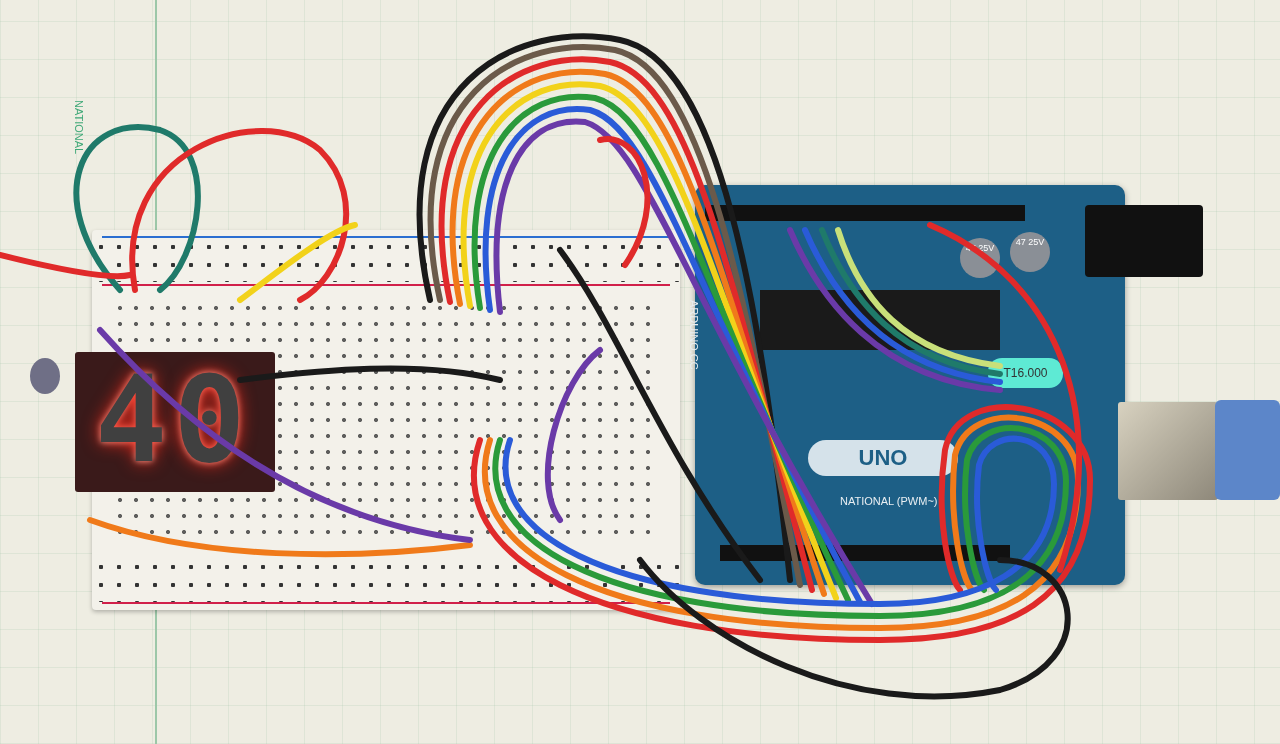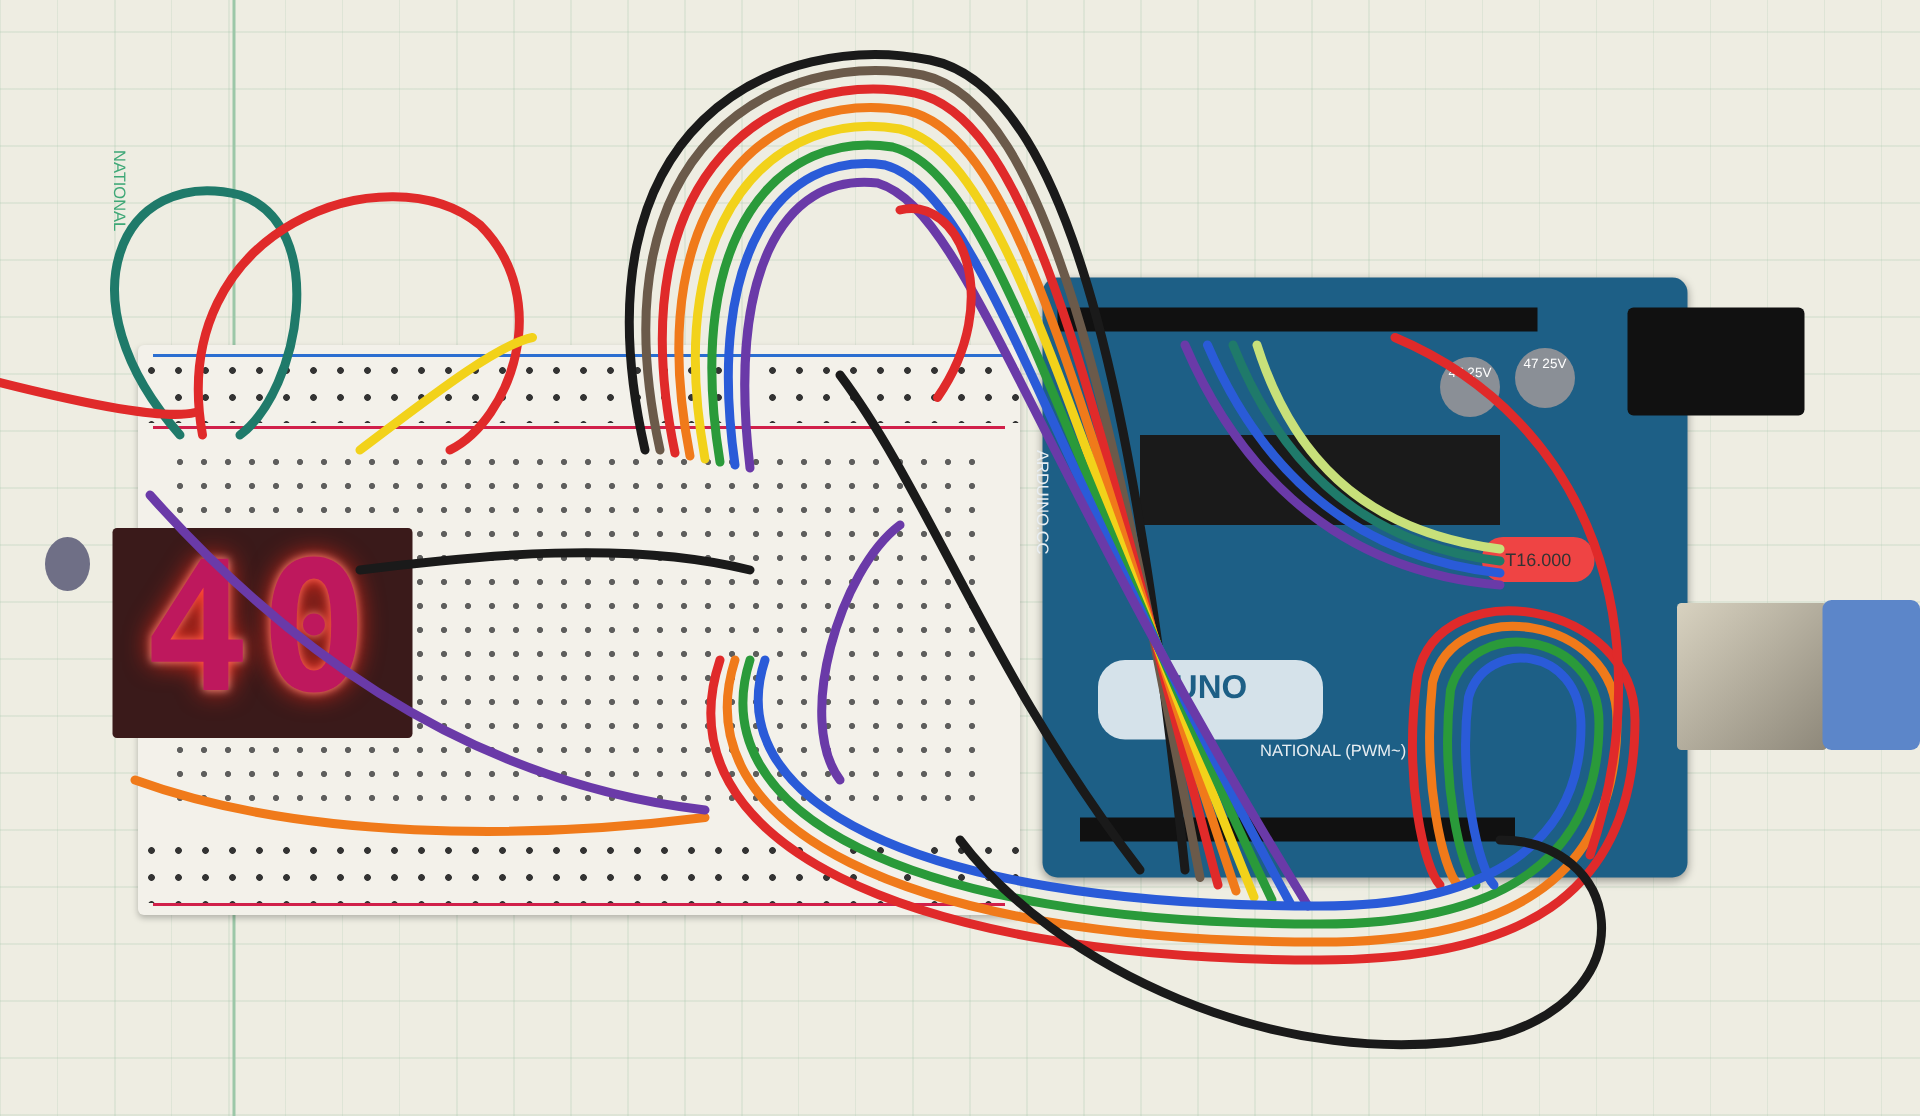"40" .digits { color: #be185d -> #404040 }
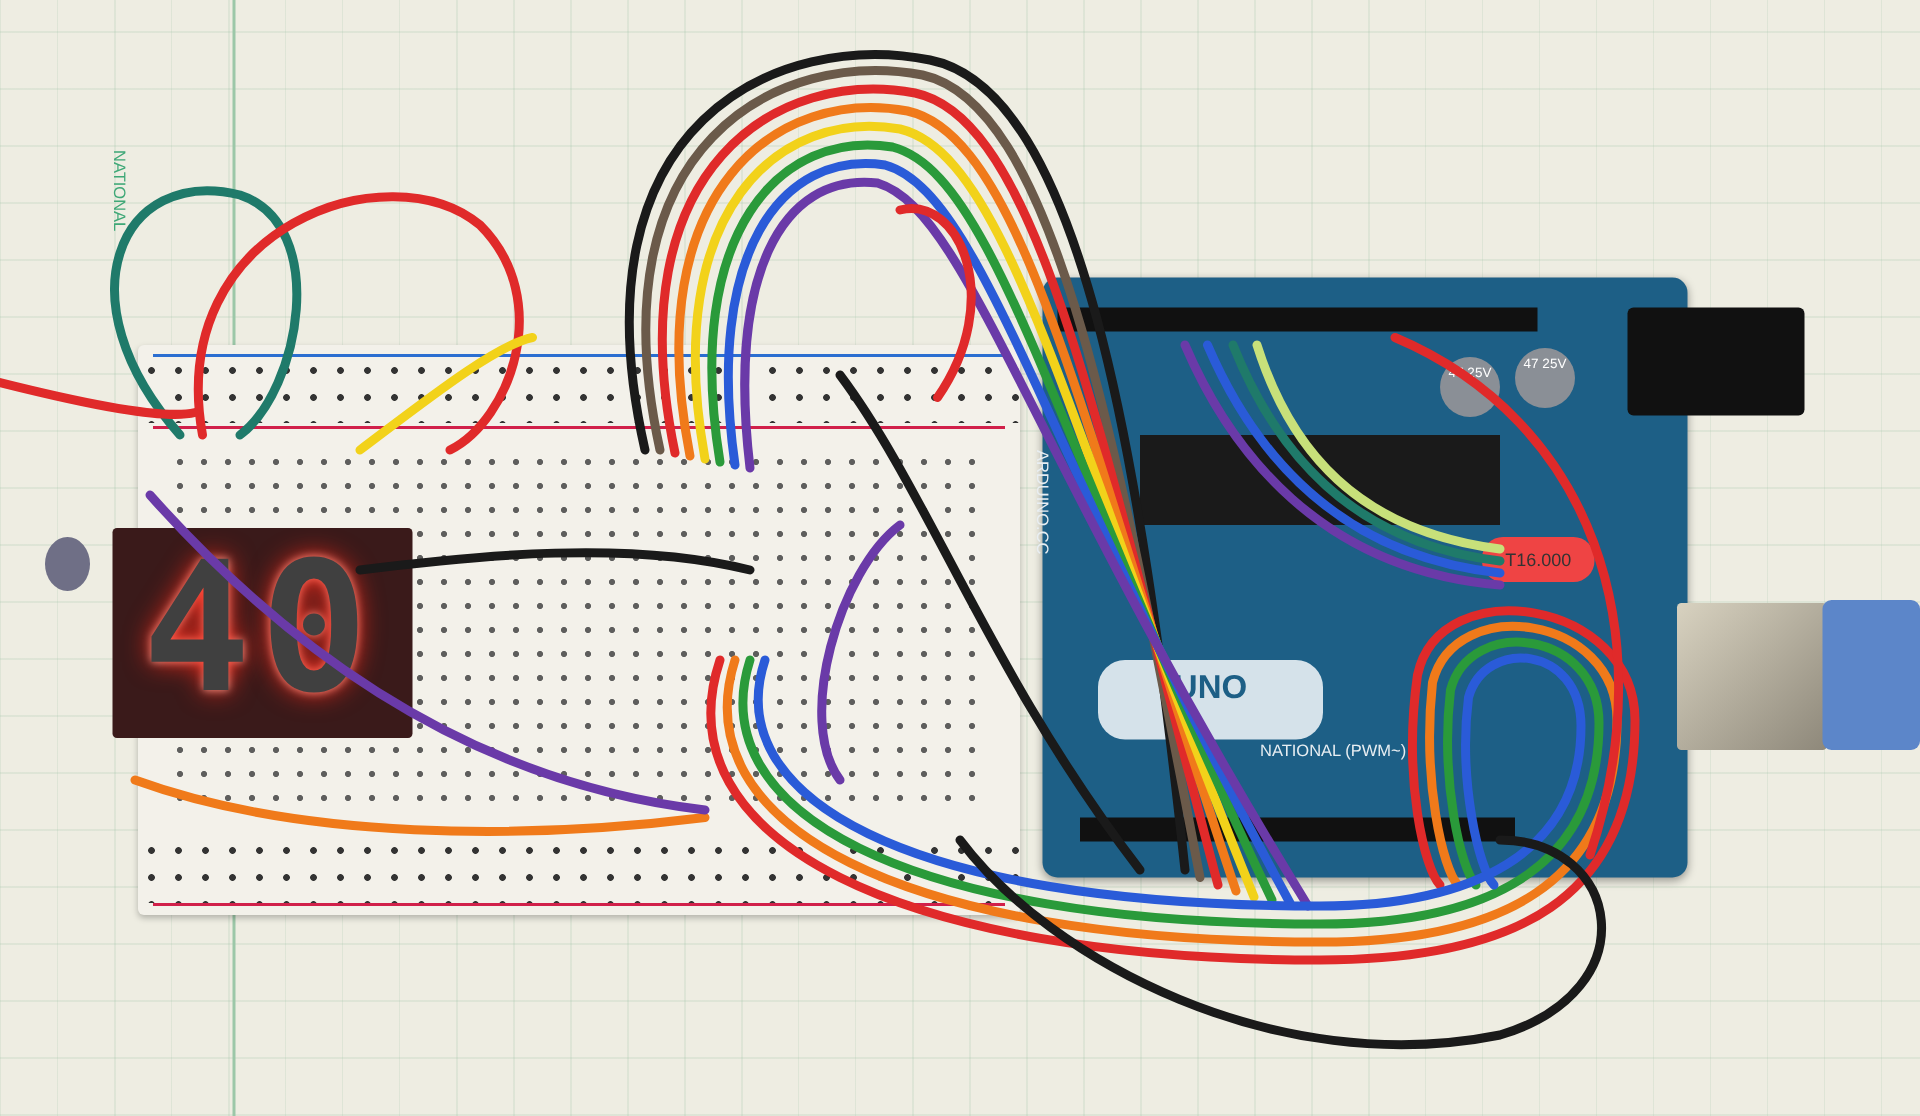"T16.000" .crystal { background: #ef4444 -> #5eead4 }
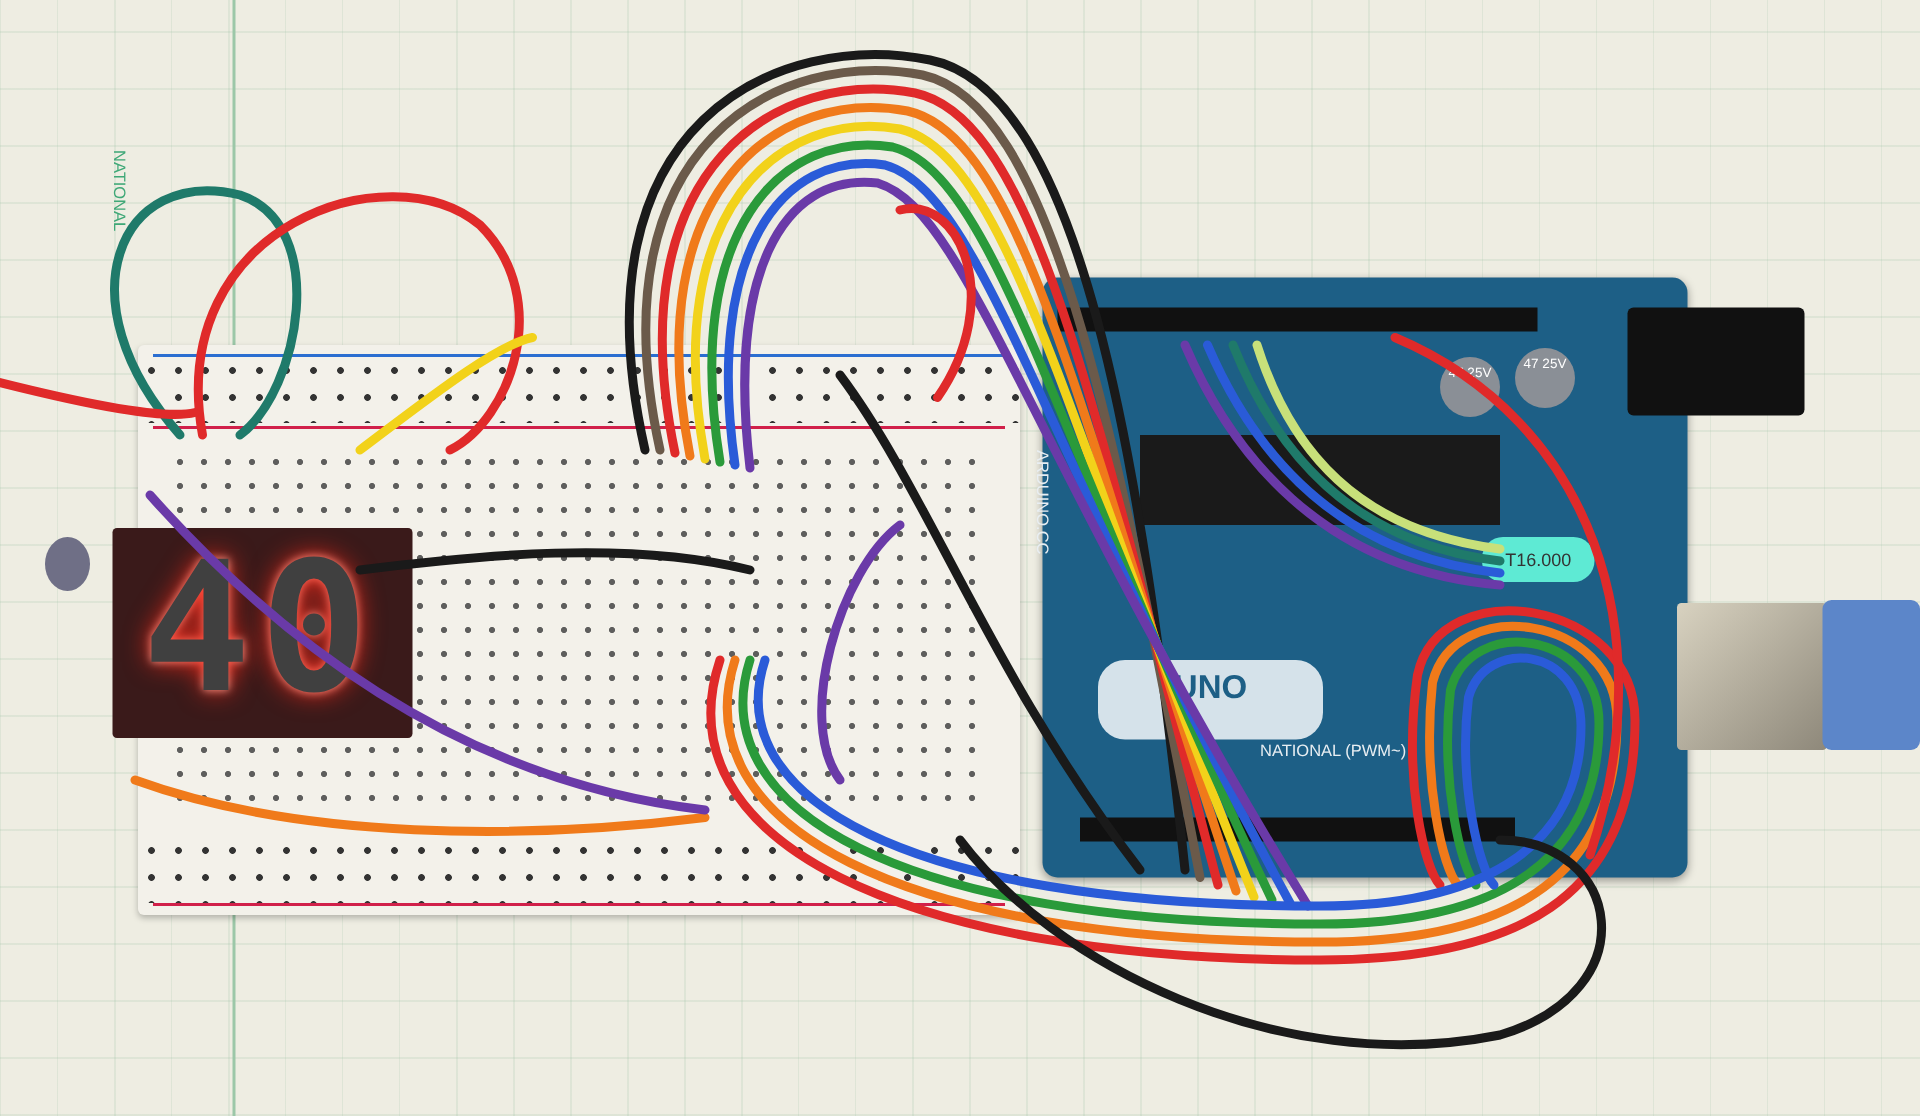"UNO" .uno-logo { height: 53px -> 36px; left: 732px -> 808px }
